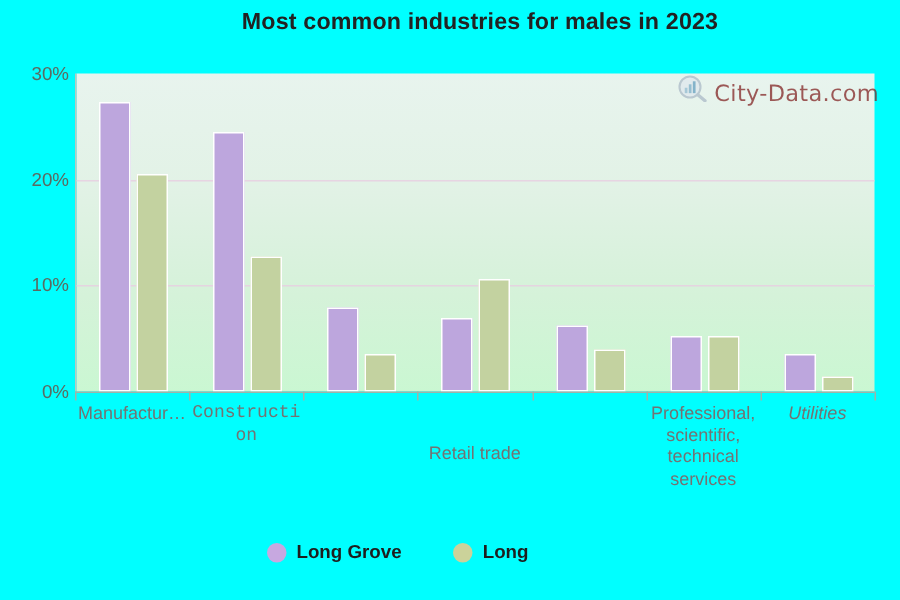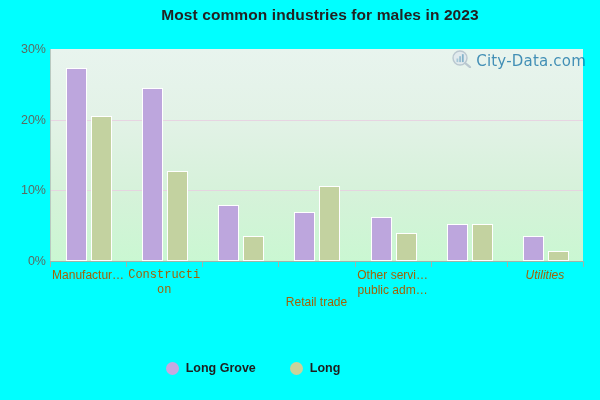"City-Data.com" #watermark-text { color: #0369a1 -> #7f1d1d }
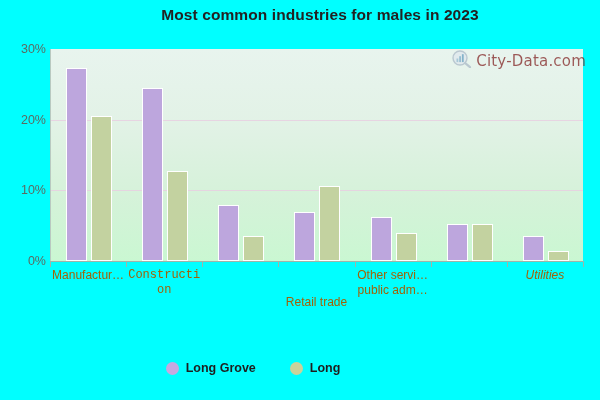"Manufactur…" .cat-label { color: #a16207 -> #737373 }
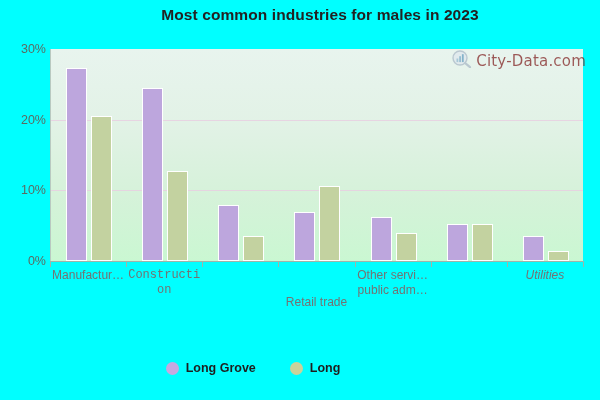"Other servi… public adm…" div.cat-label { html: <div>Other servi… public adm…</div> -> none }
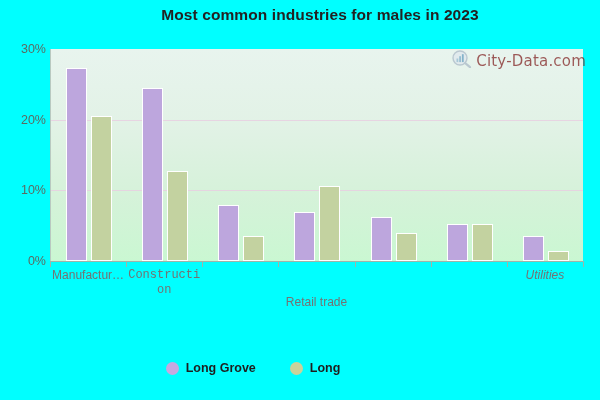"Professional, scientific, technical" div.cat-label { html: none -> <div>Professional, scientific, technical services</div> }
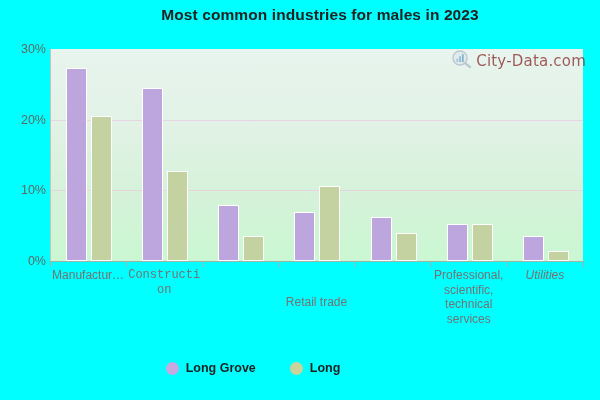"Long Grove" #legend { left: 0 -> 12px }
